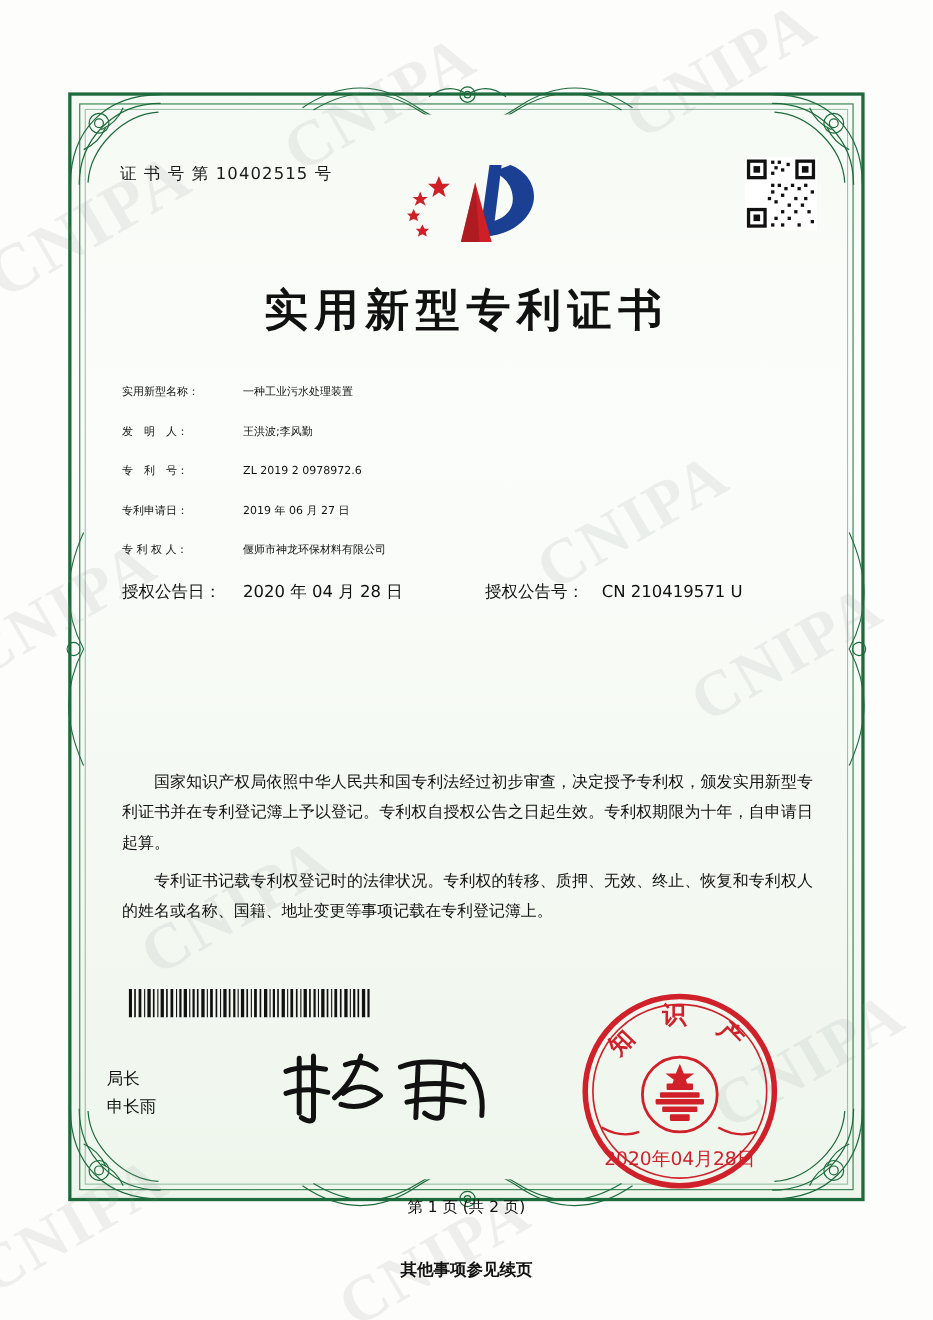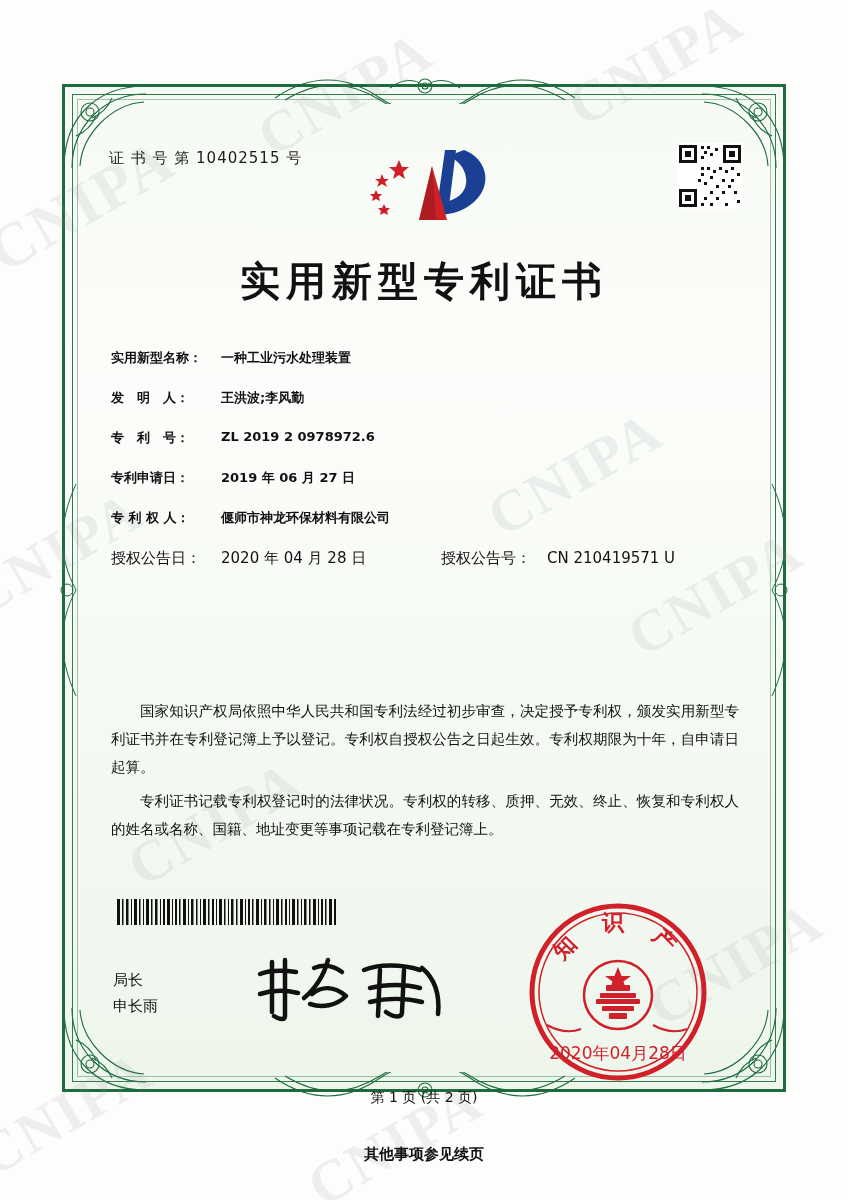"实用新型名称：" .field { align-items: flex-start -> center; font-size: 13px -> 10px; font-weight: bold -> none }
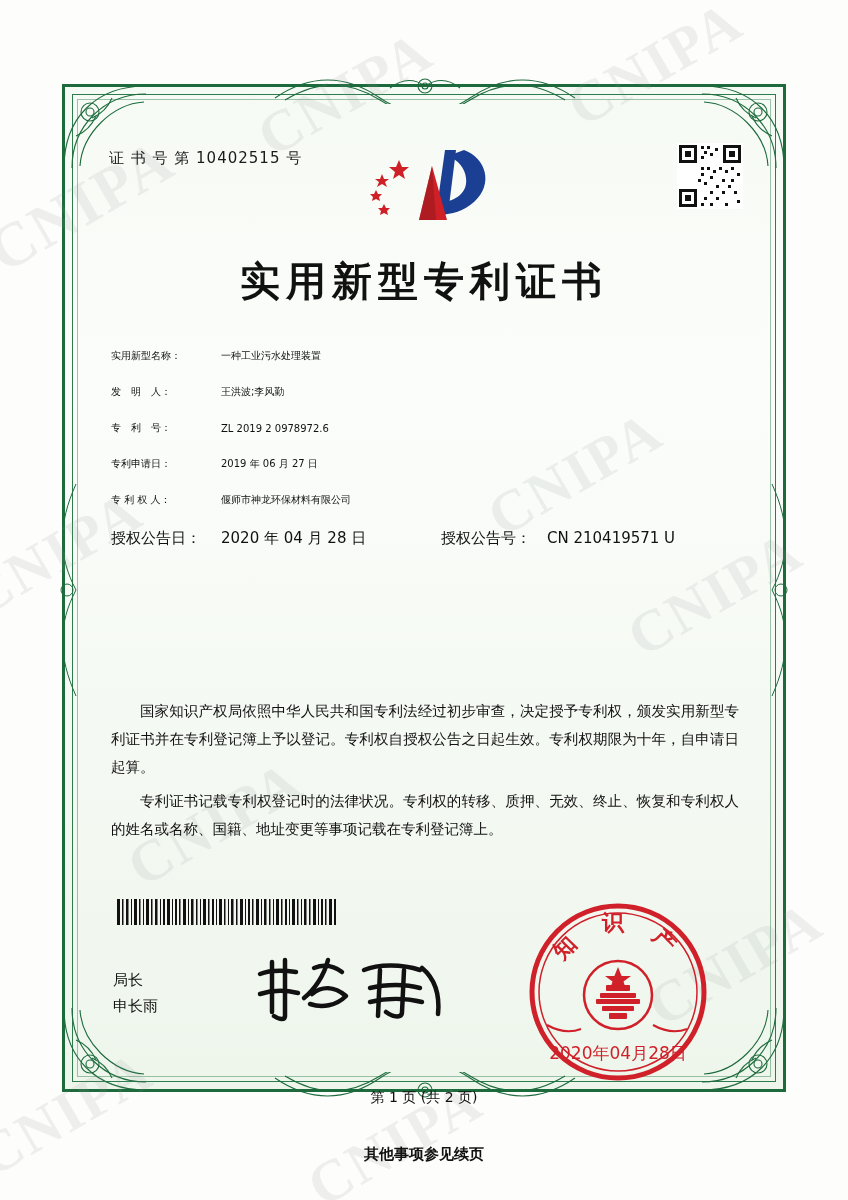"局长" .director-label { left: 36px -> 20px }
